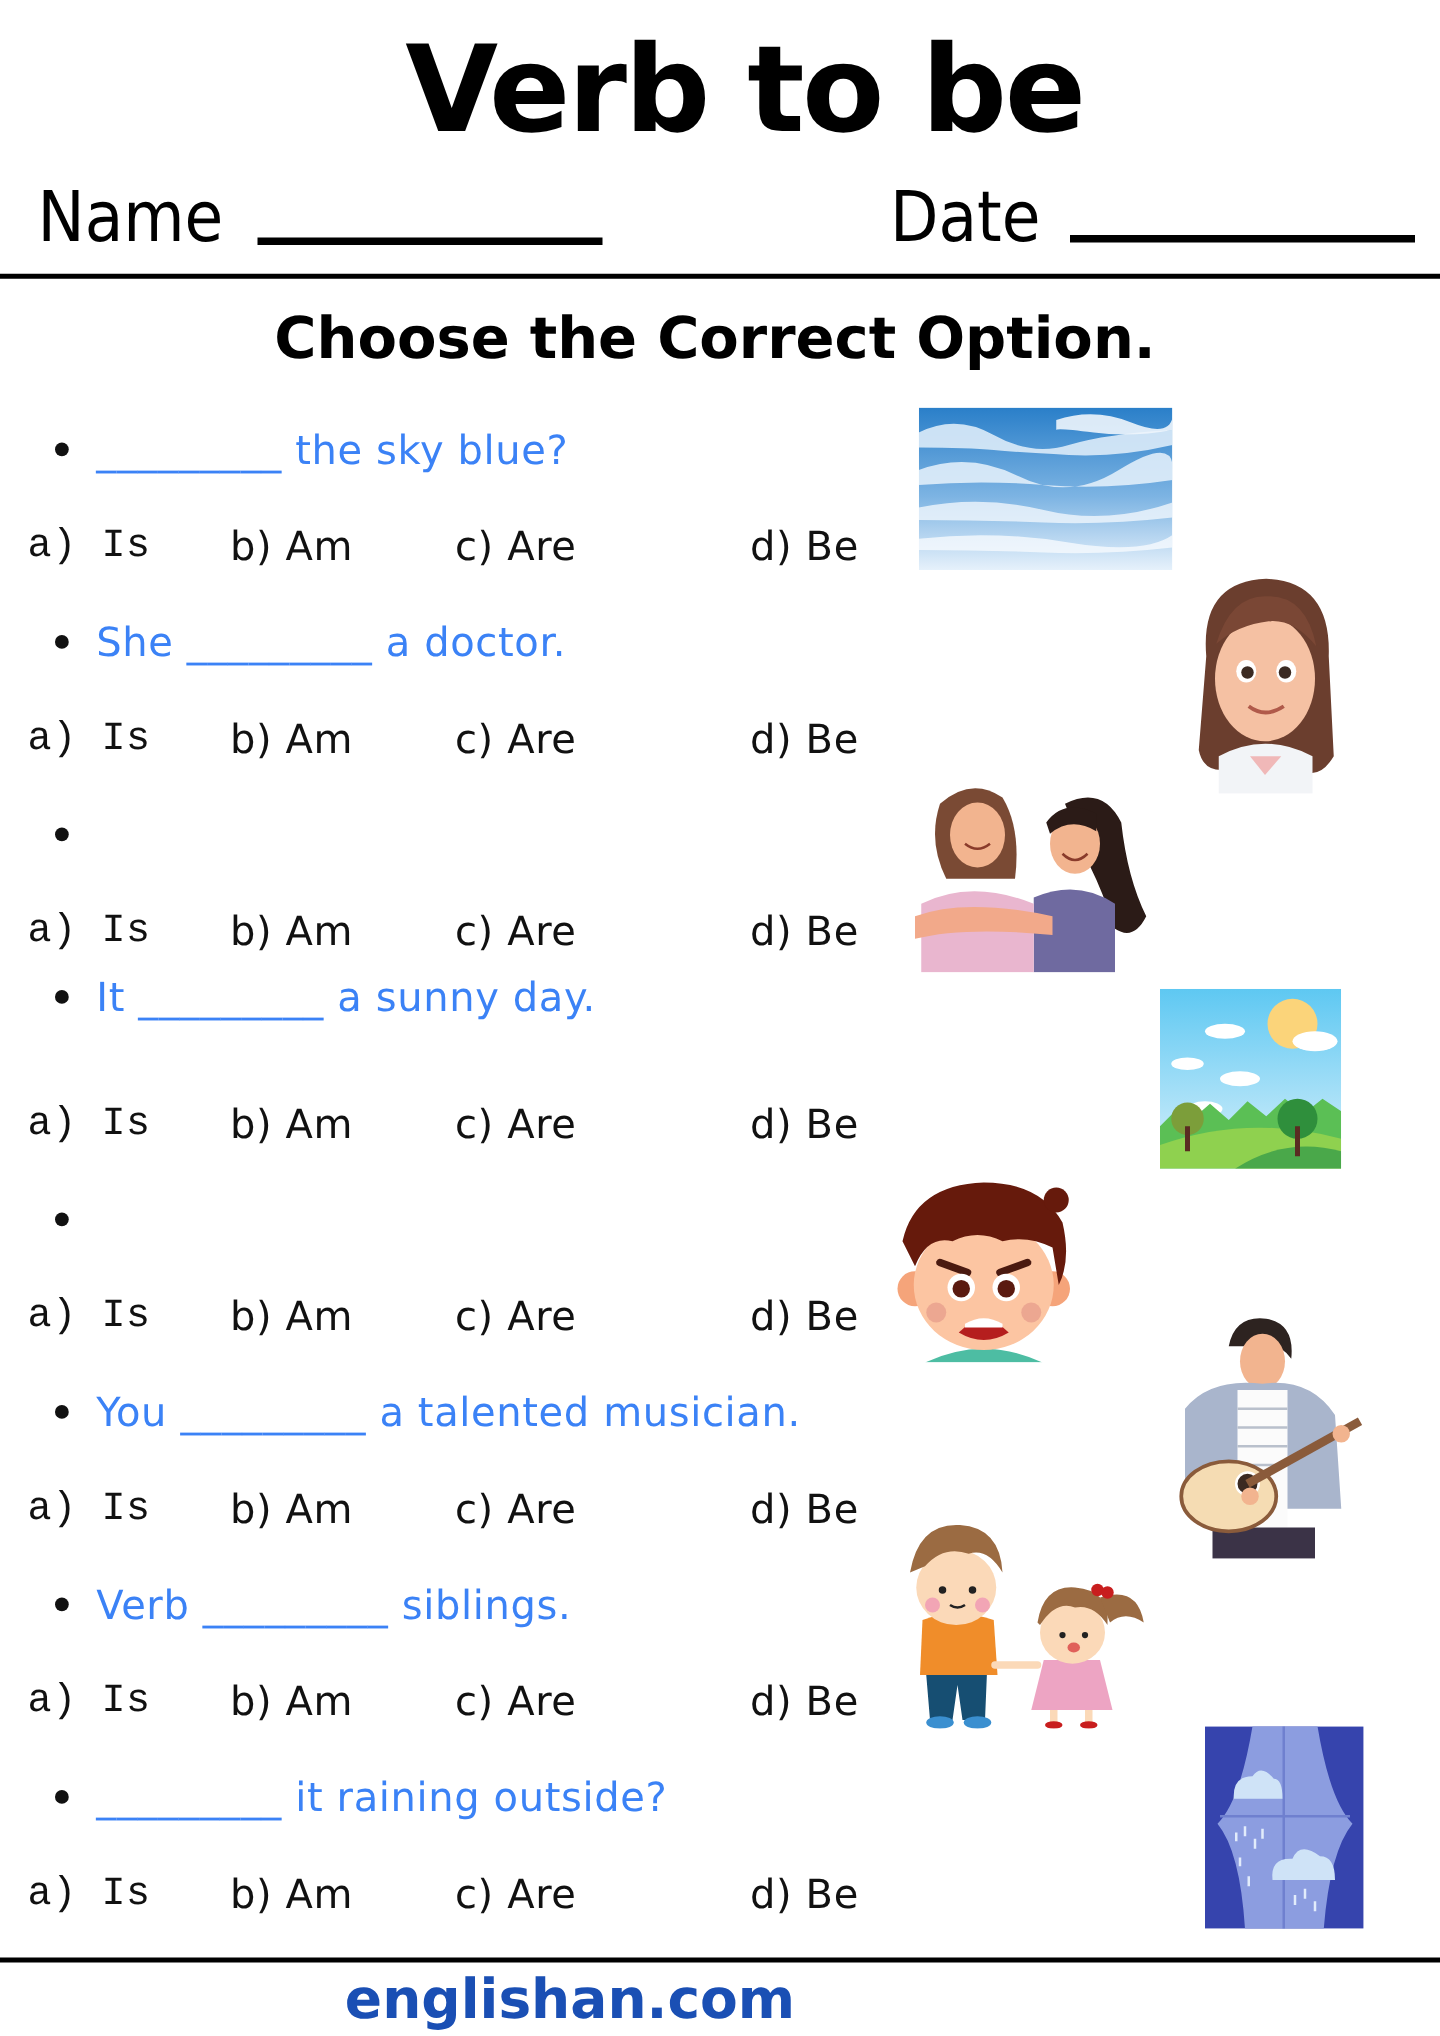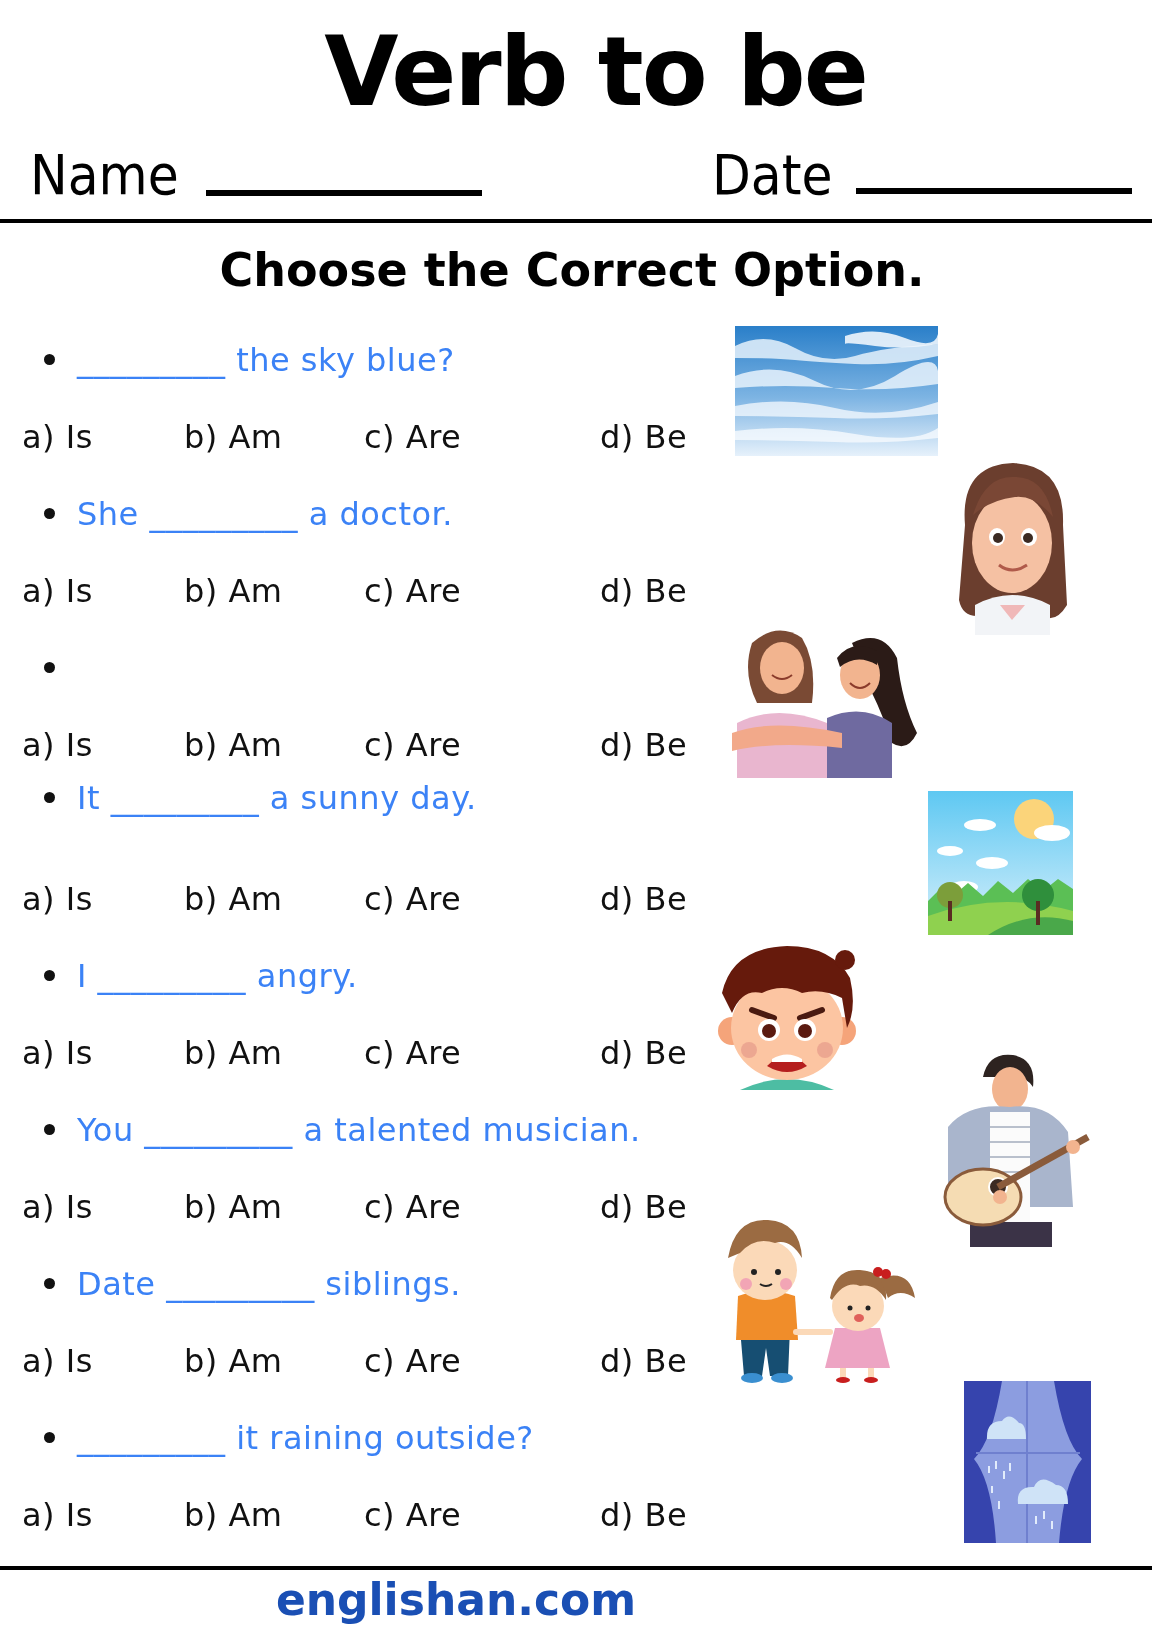"a) Is" .opt.a { font-family: none -> Liberation Mono, monospace }
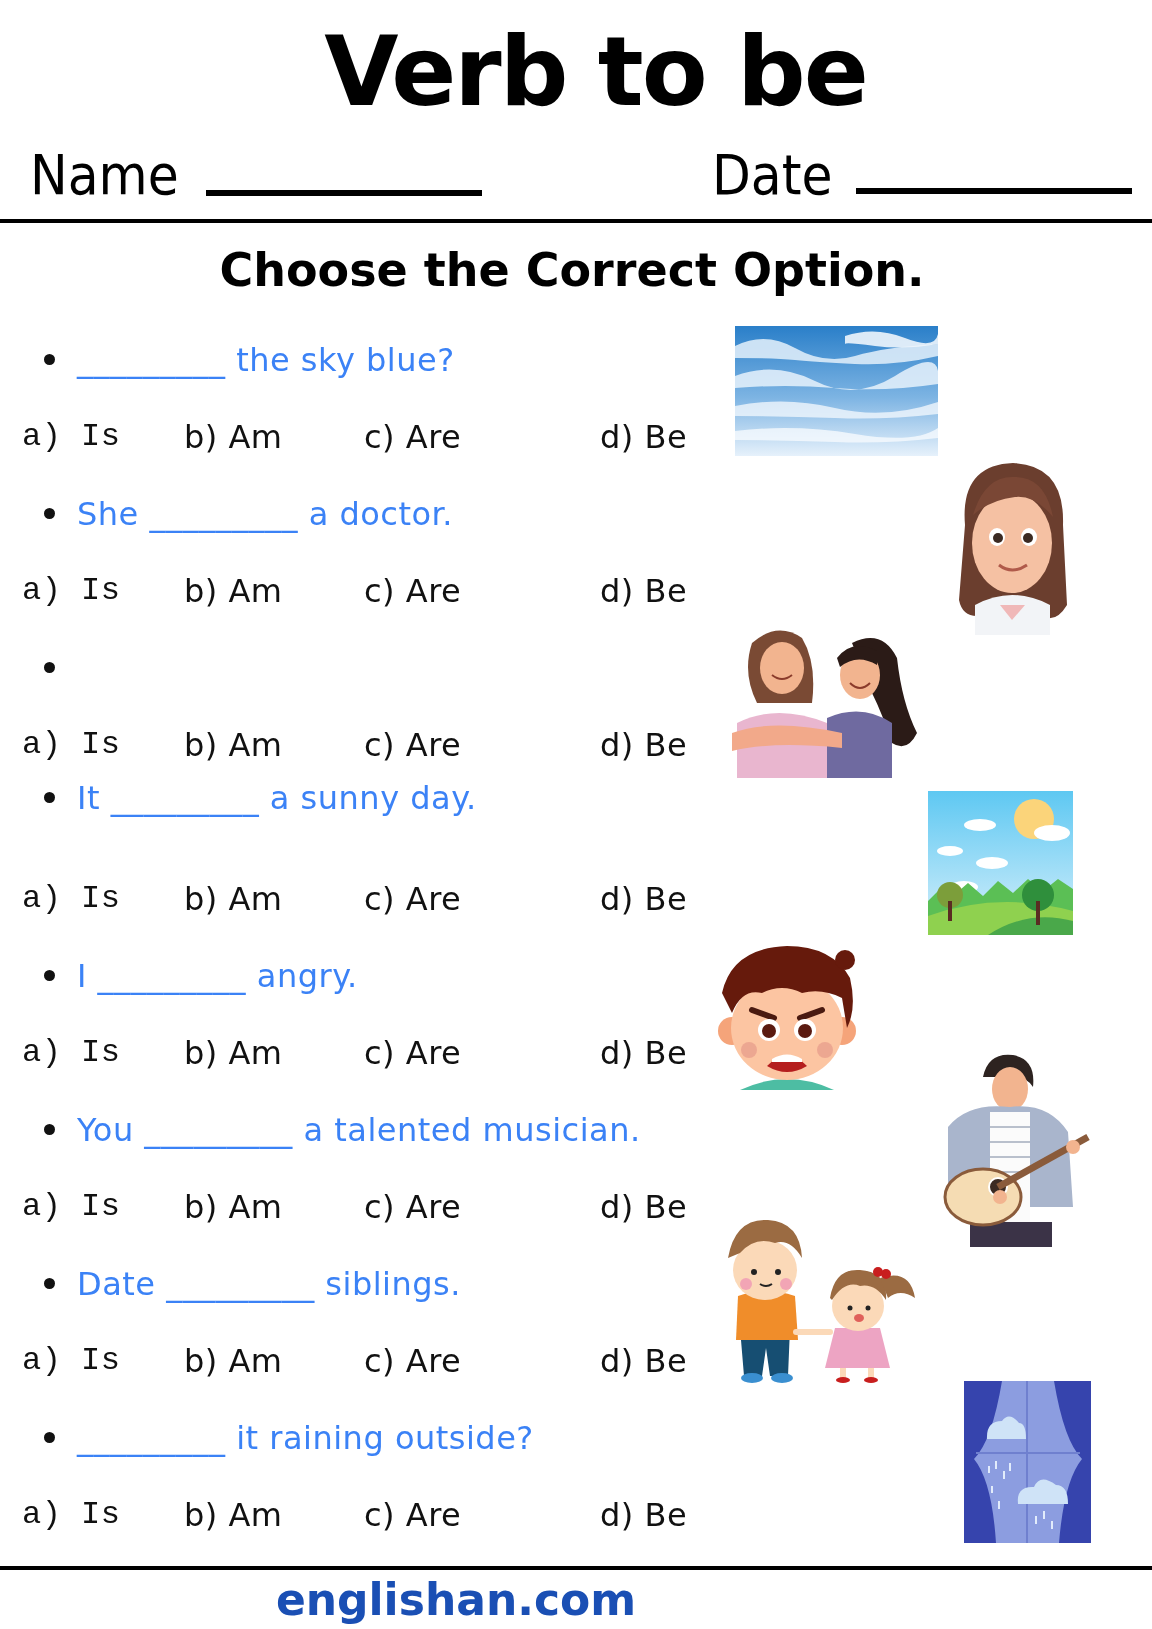"I _________ angry." span { html: <span>I _________ angry.</span> -> none }
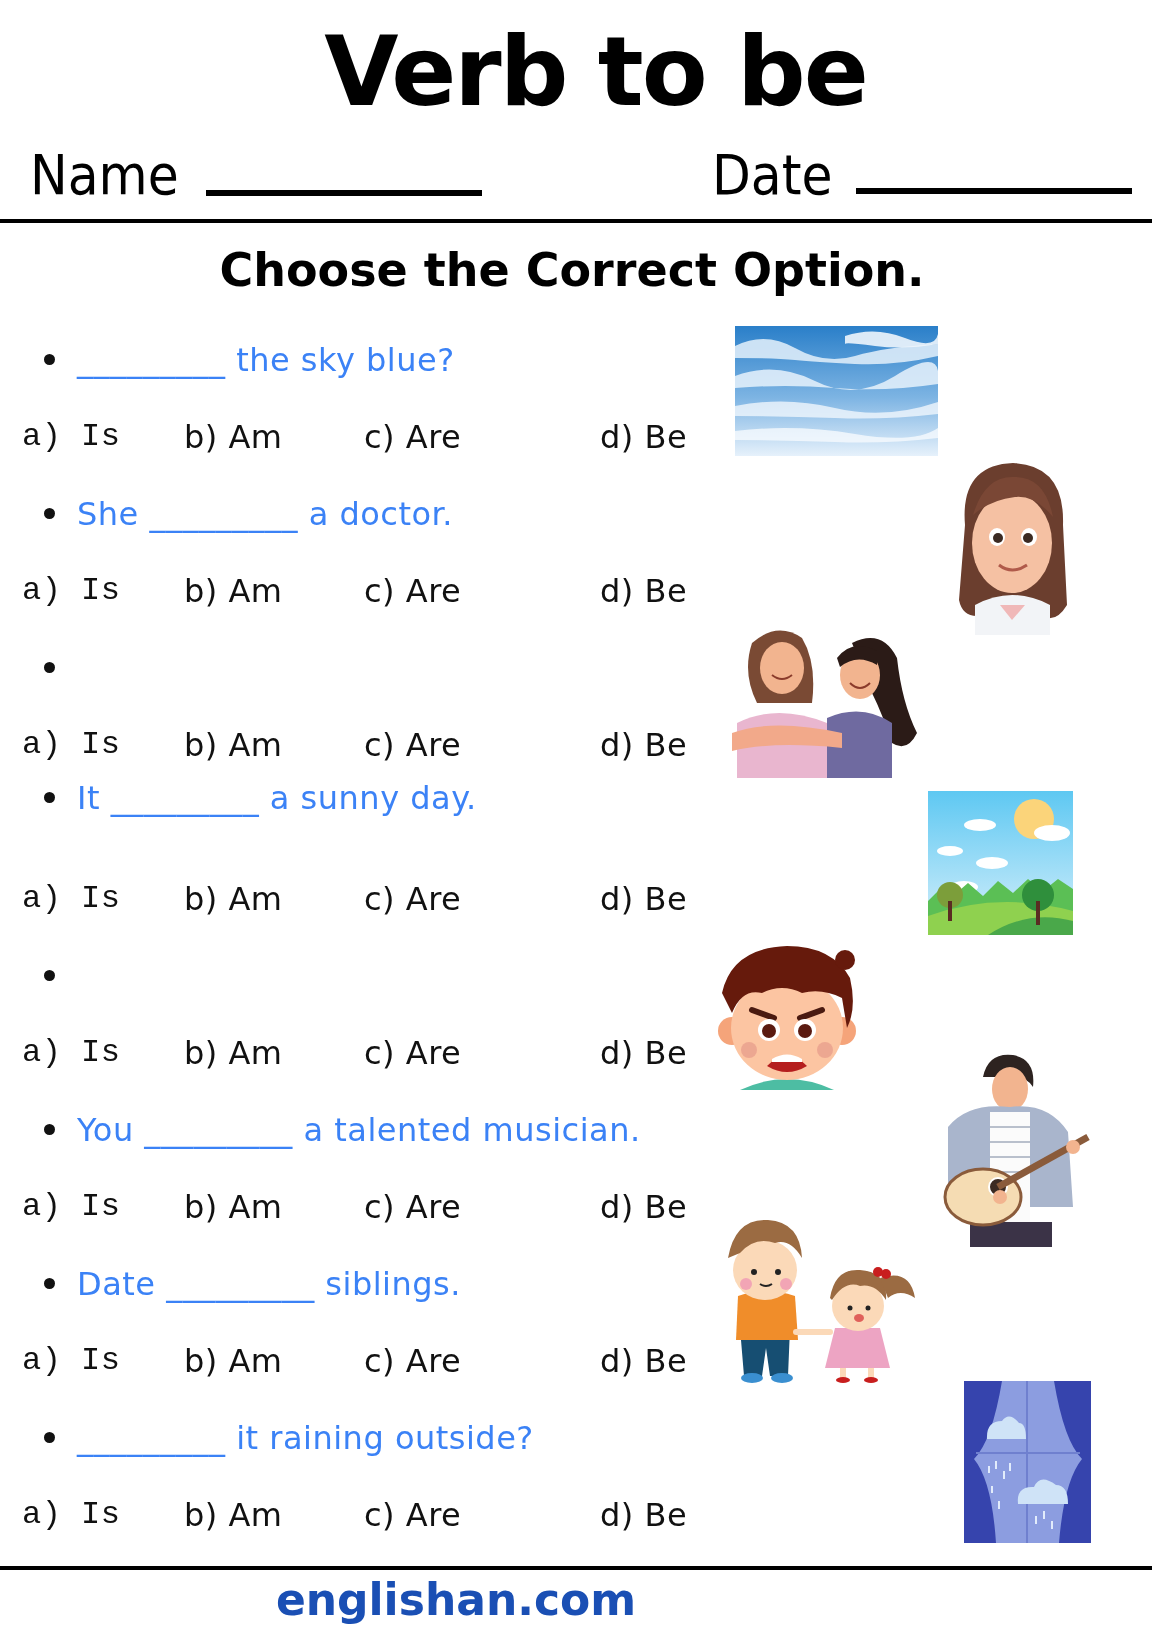"Date _________ siblings." span { text: Date -> Verb }
